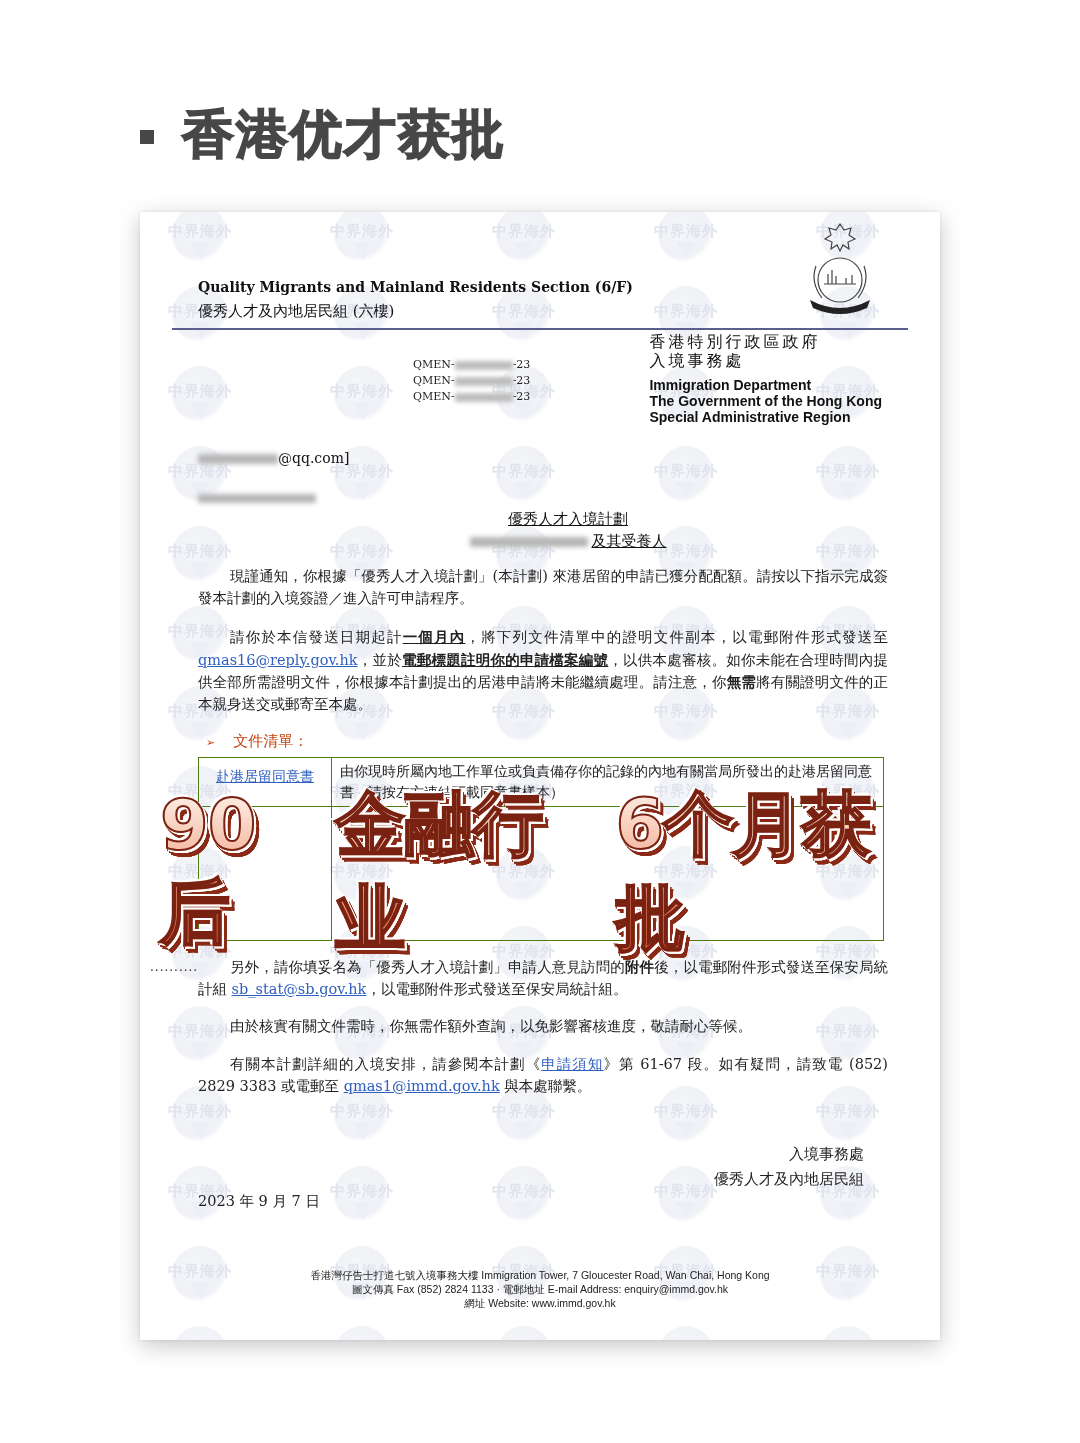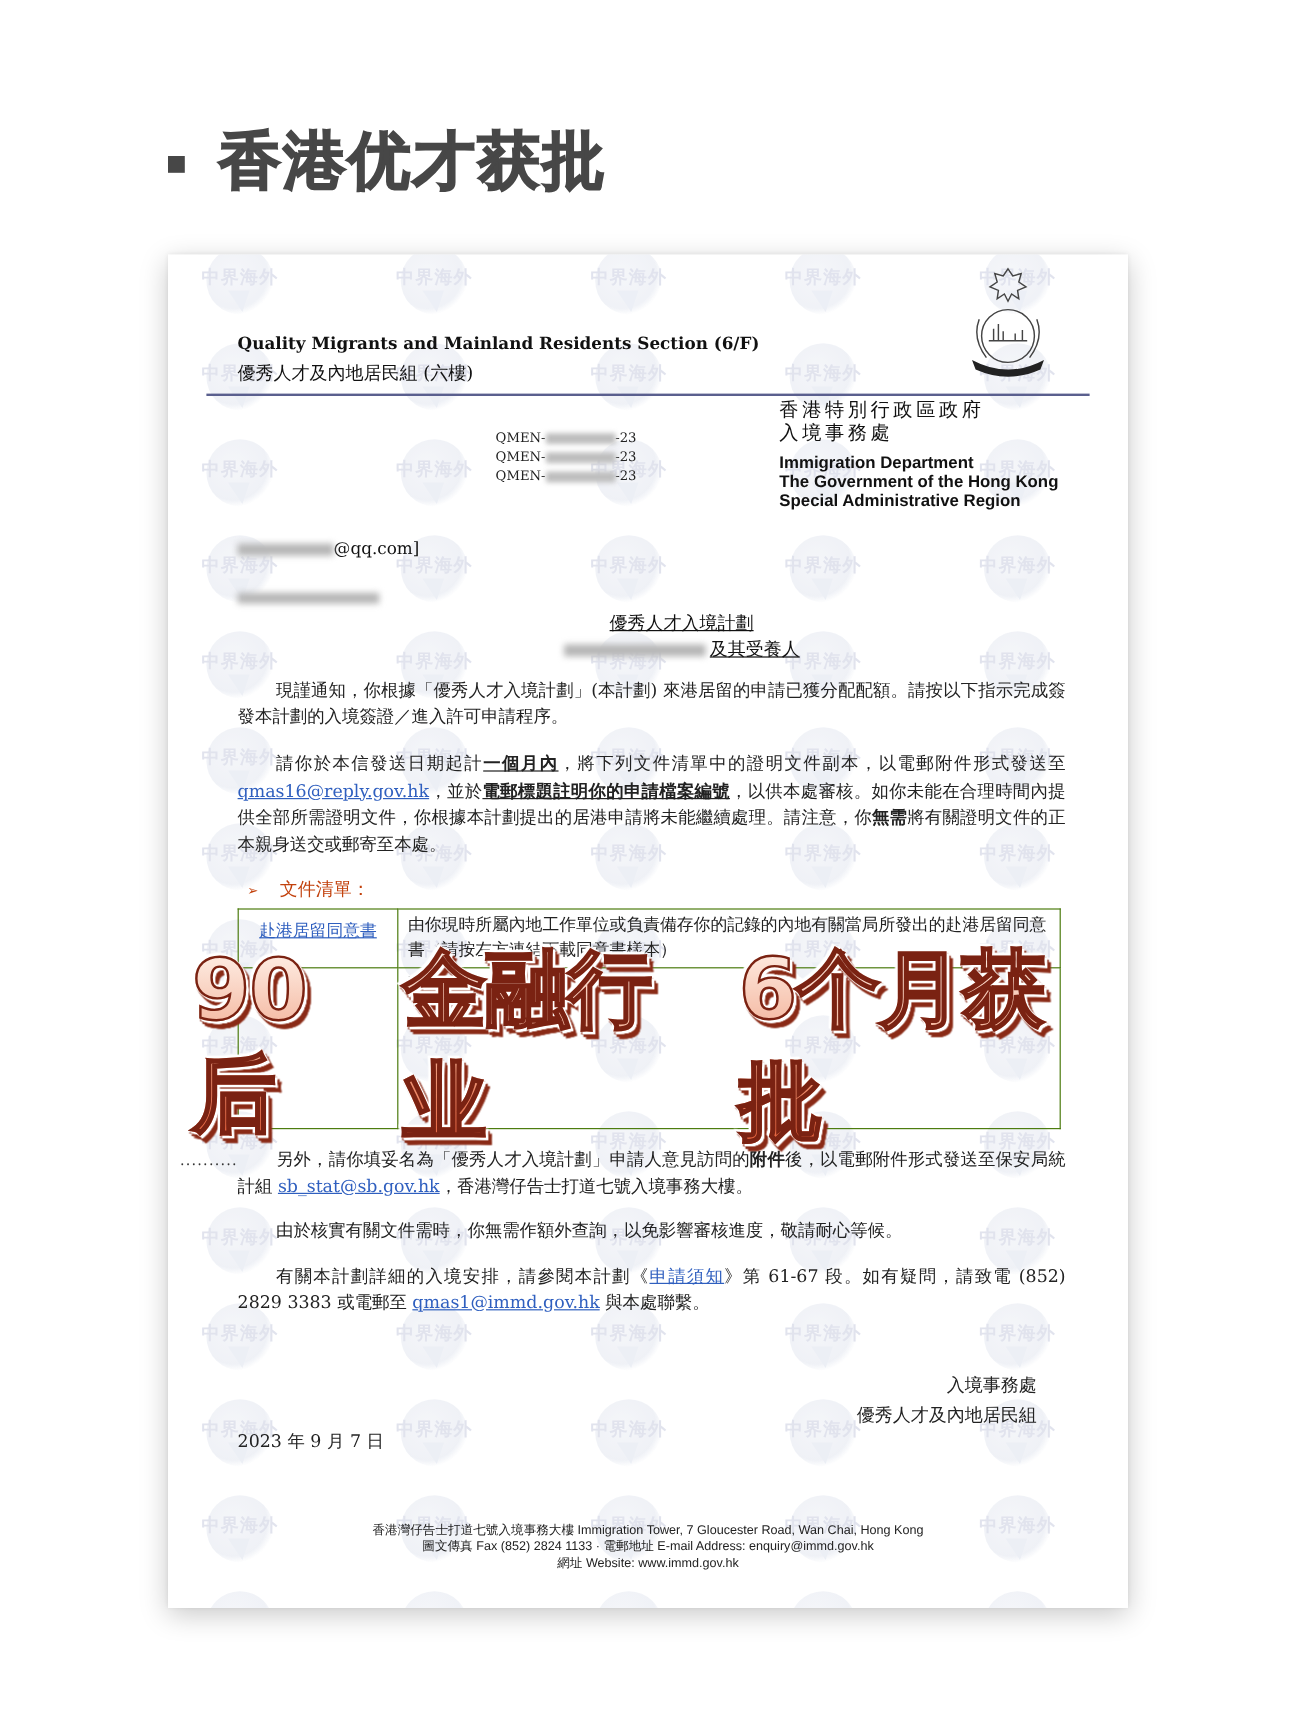"，香港灣仔告士打道七號入境事務大樓。" span { text: 香港灣仔告士打道七號入境事務大樓 -> 以電郵附件形式發送至保安局統計組 }
